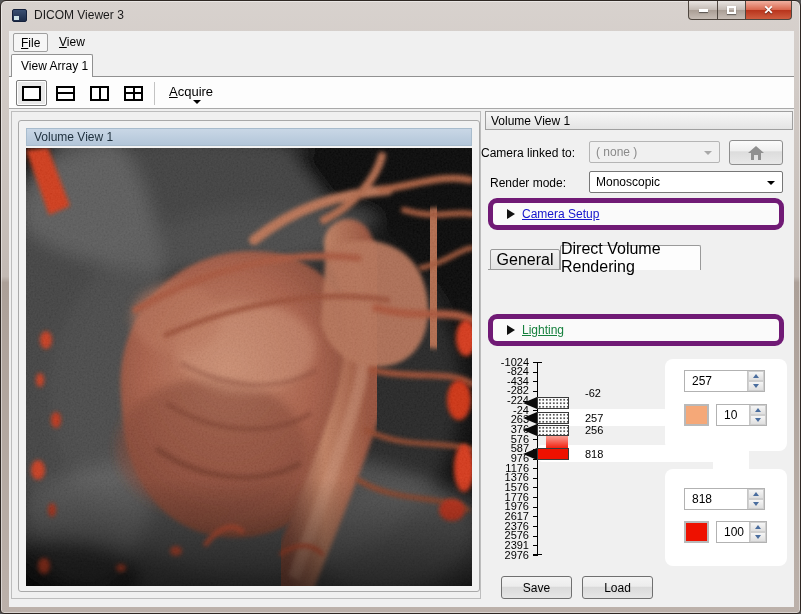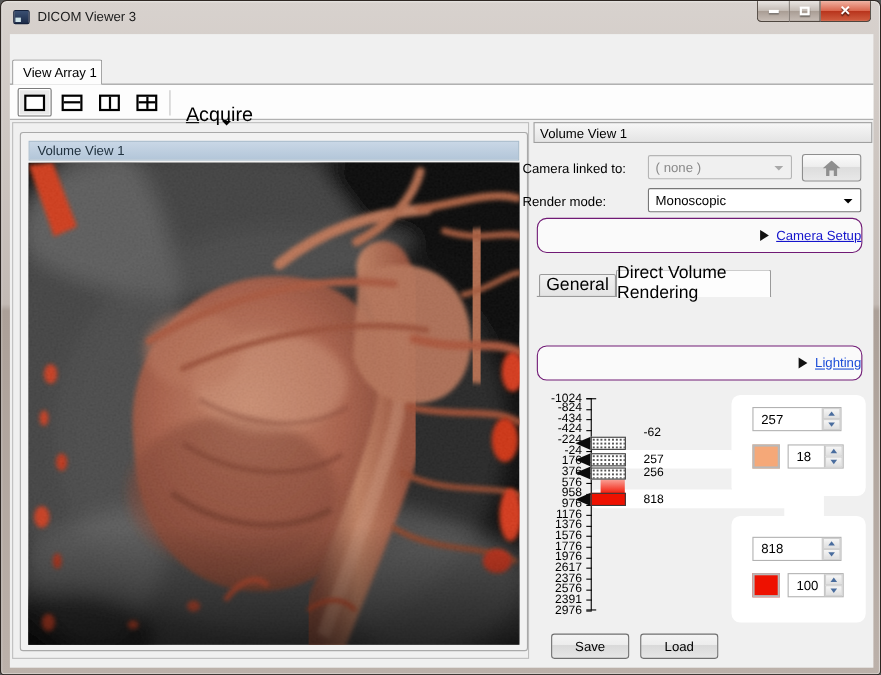"File" div.menubar { html: none -> <div> <div><u>F</u><span>ile</span></div> <div><u>V</u><span>iew</span></div> </div> }
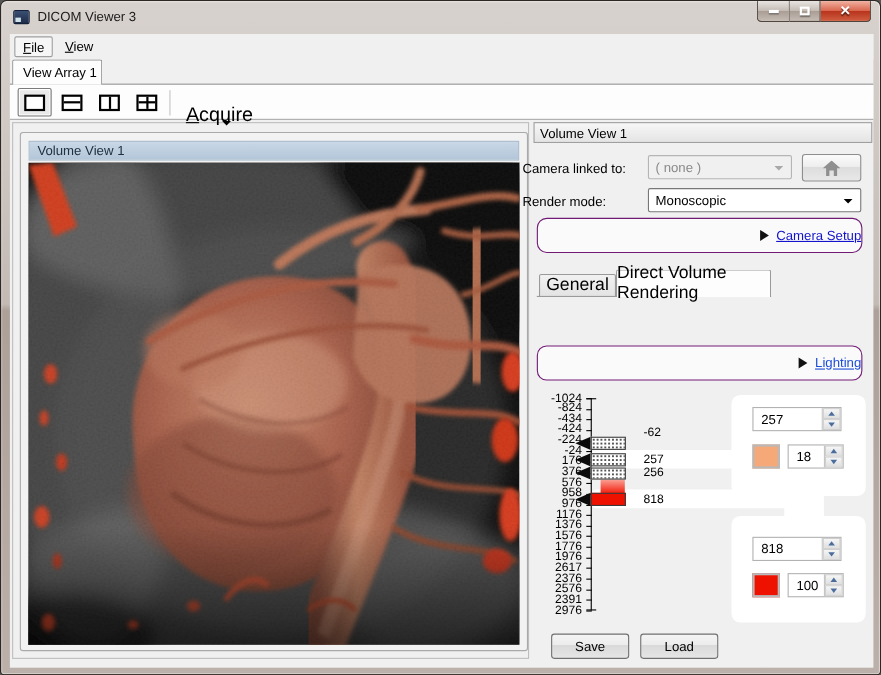"Acquire" .acquire { font-size: 18px -> 13px; top: 13px -> 3px }
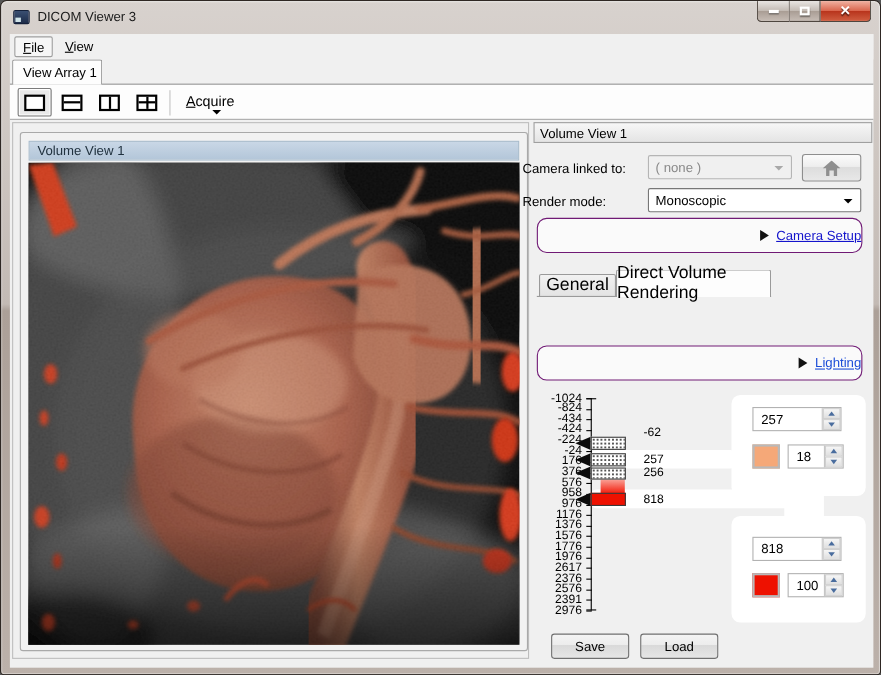"Camera linked to:" .rp-label { text-align: left -> center }
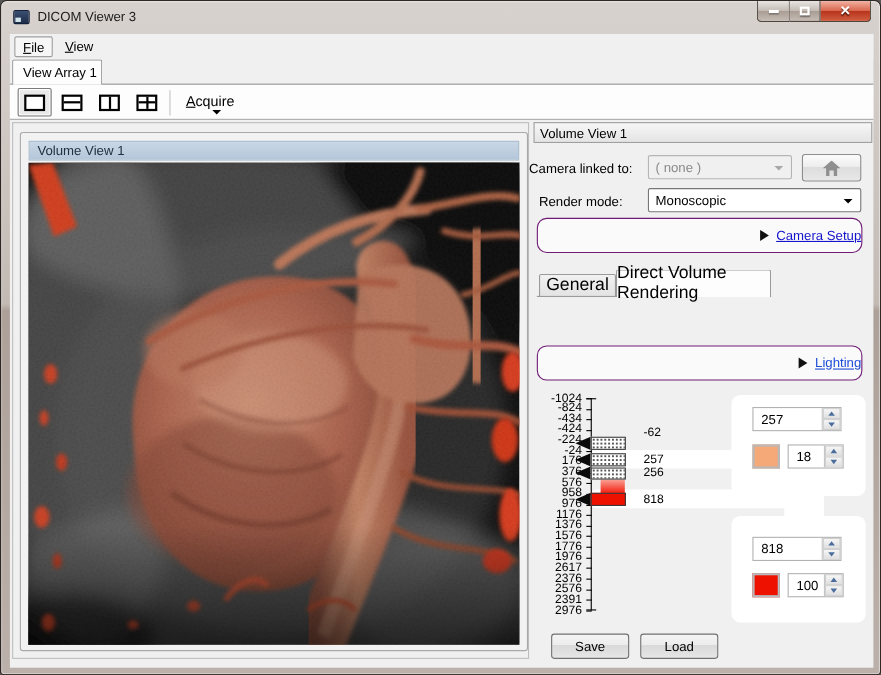"Camera Setup" .groupbox { border: 1px solid #701a75 -> 5px solid #701a75; justify-content: flex-end -> none }
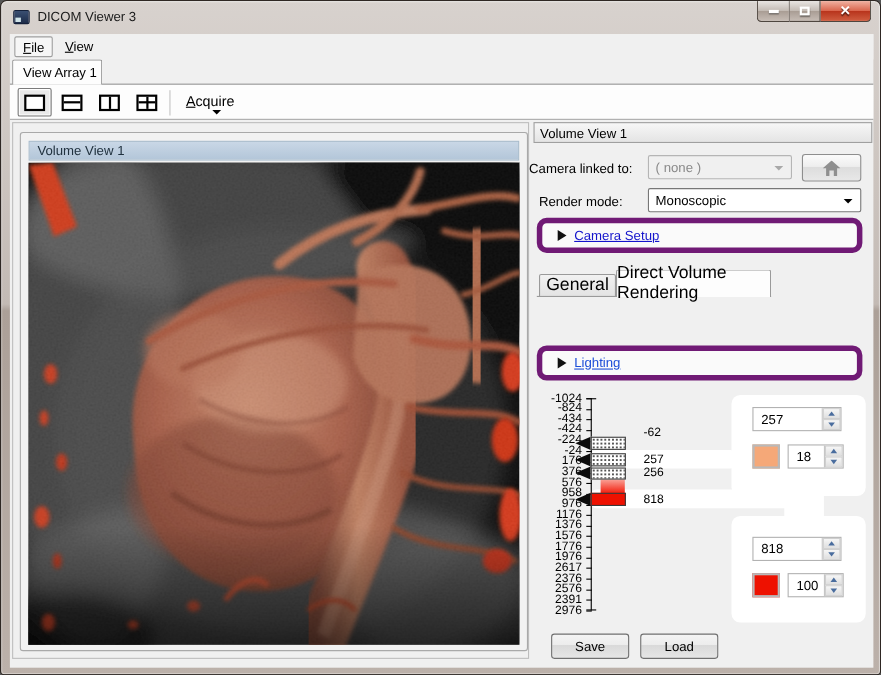"Lighting" span.linktext { color: #1d4ed8 -> #15803d }
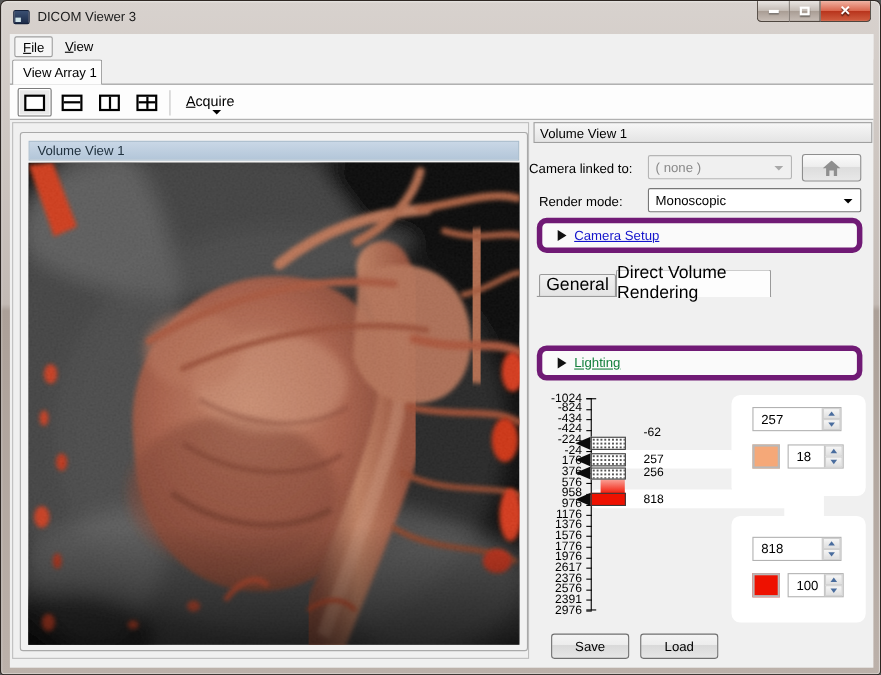"-424" div.tick-label { text: -424 -> -282 }
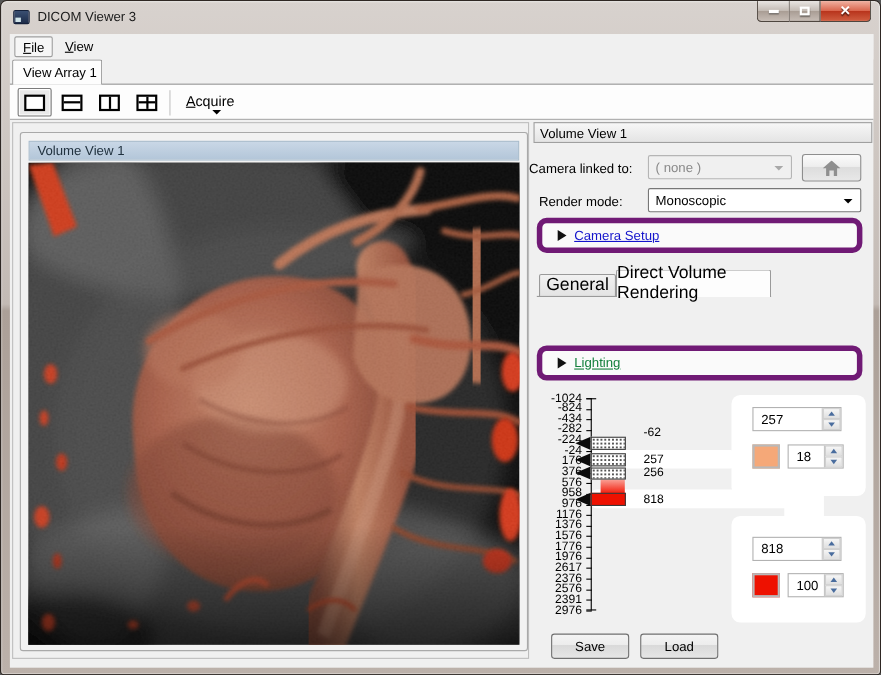"176" div.tick-label { text: 176 -> 263 }
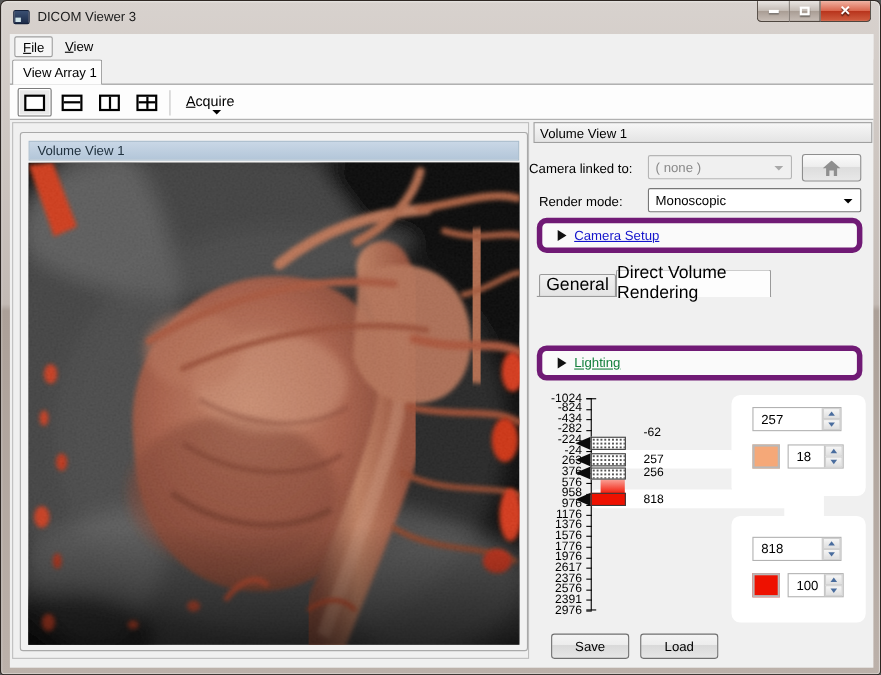"18" span.spin-val { text: 18 -> 10 }
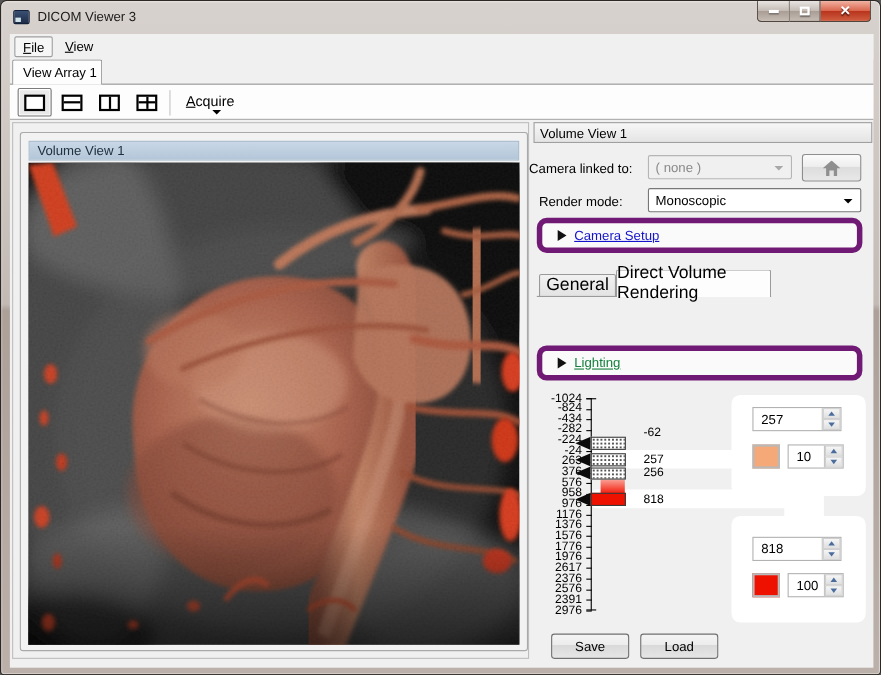"958" div.tick-label { text: 958 -> 587 }
